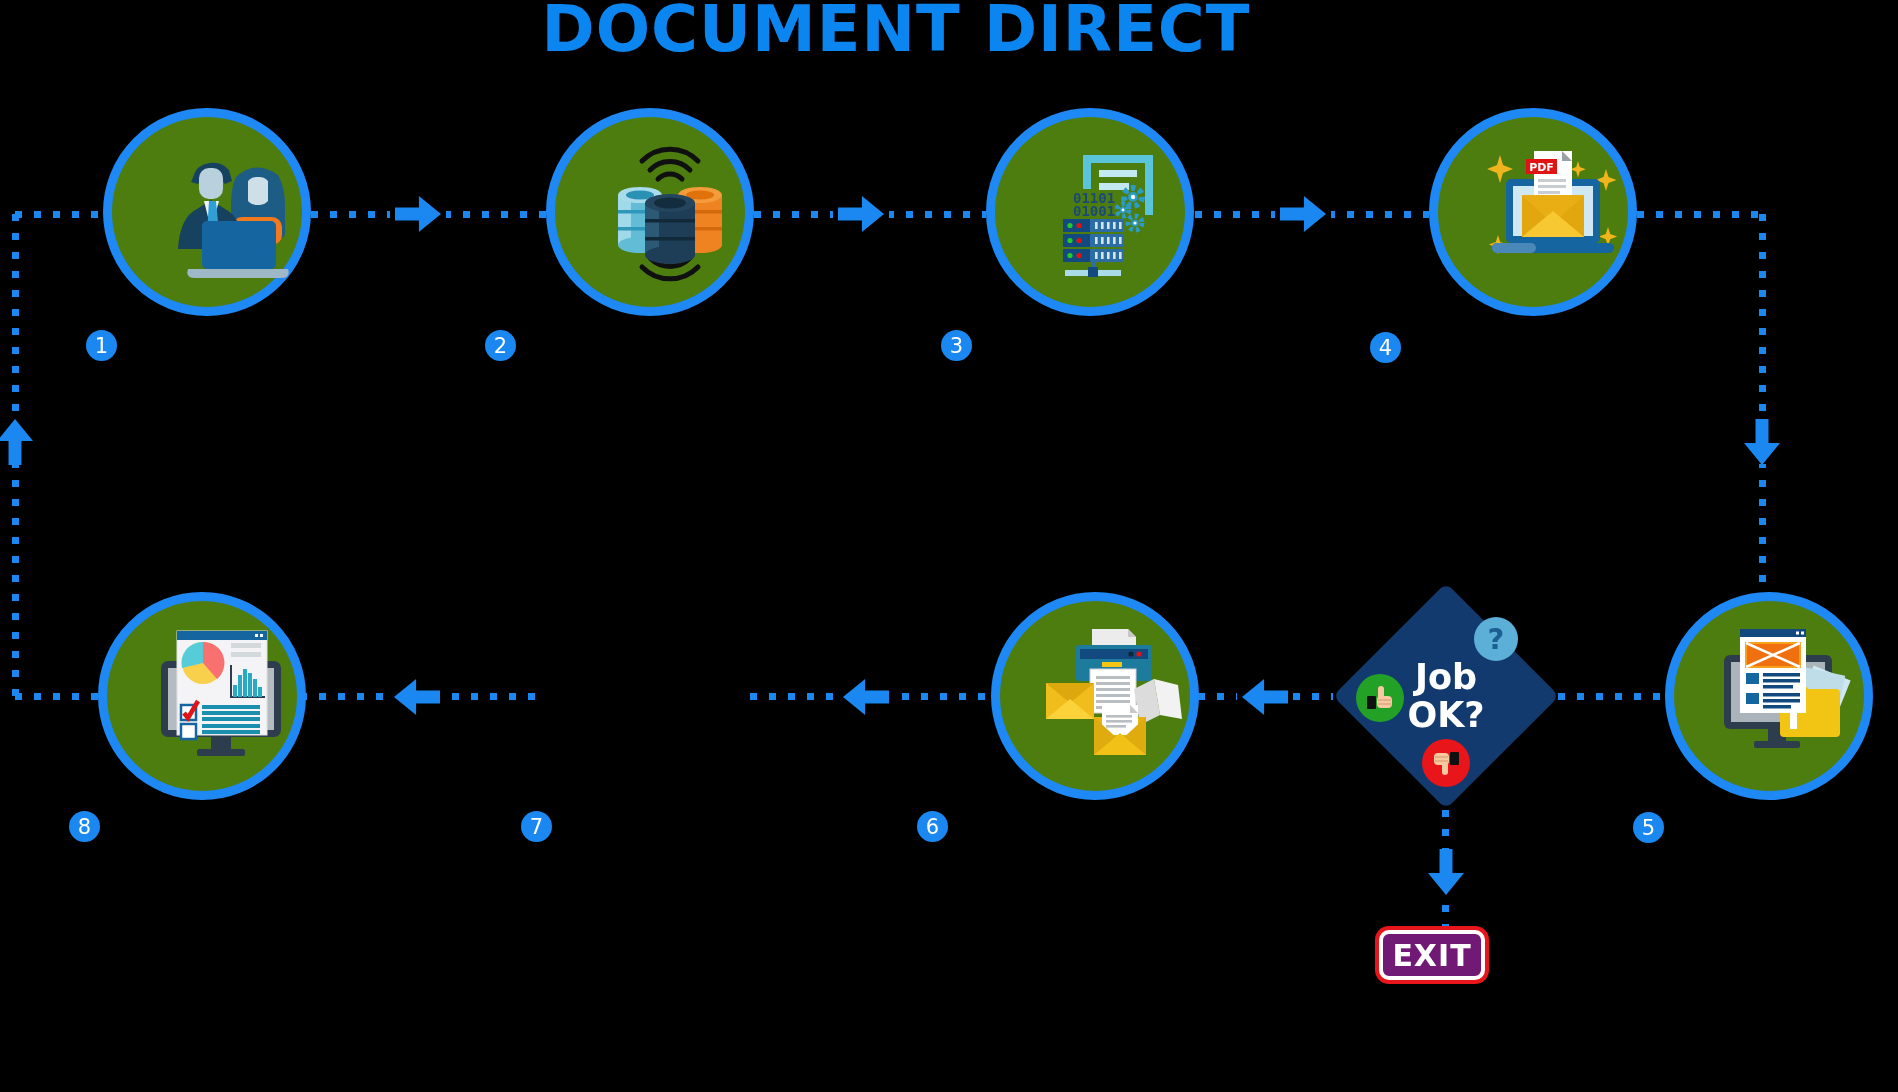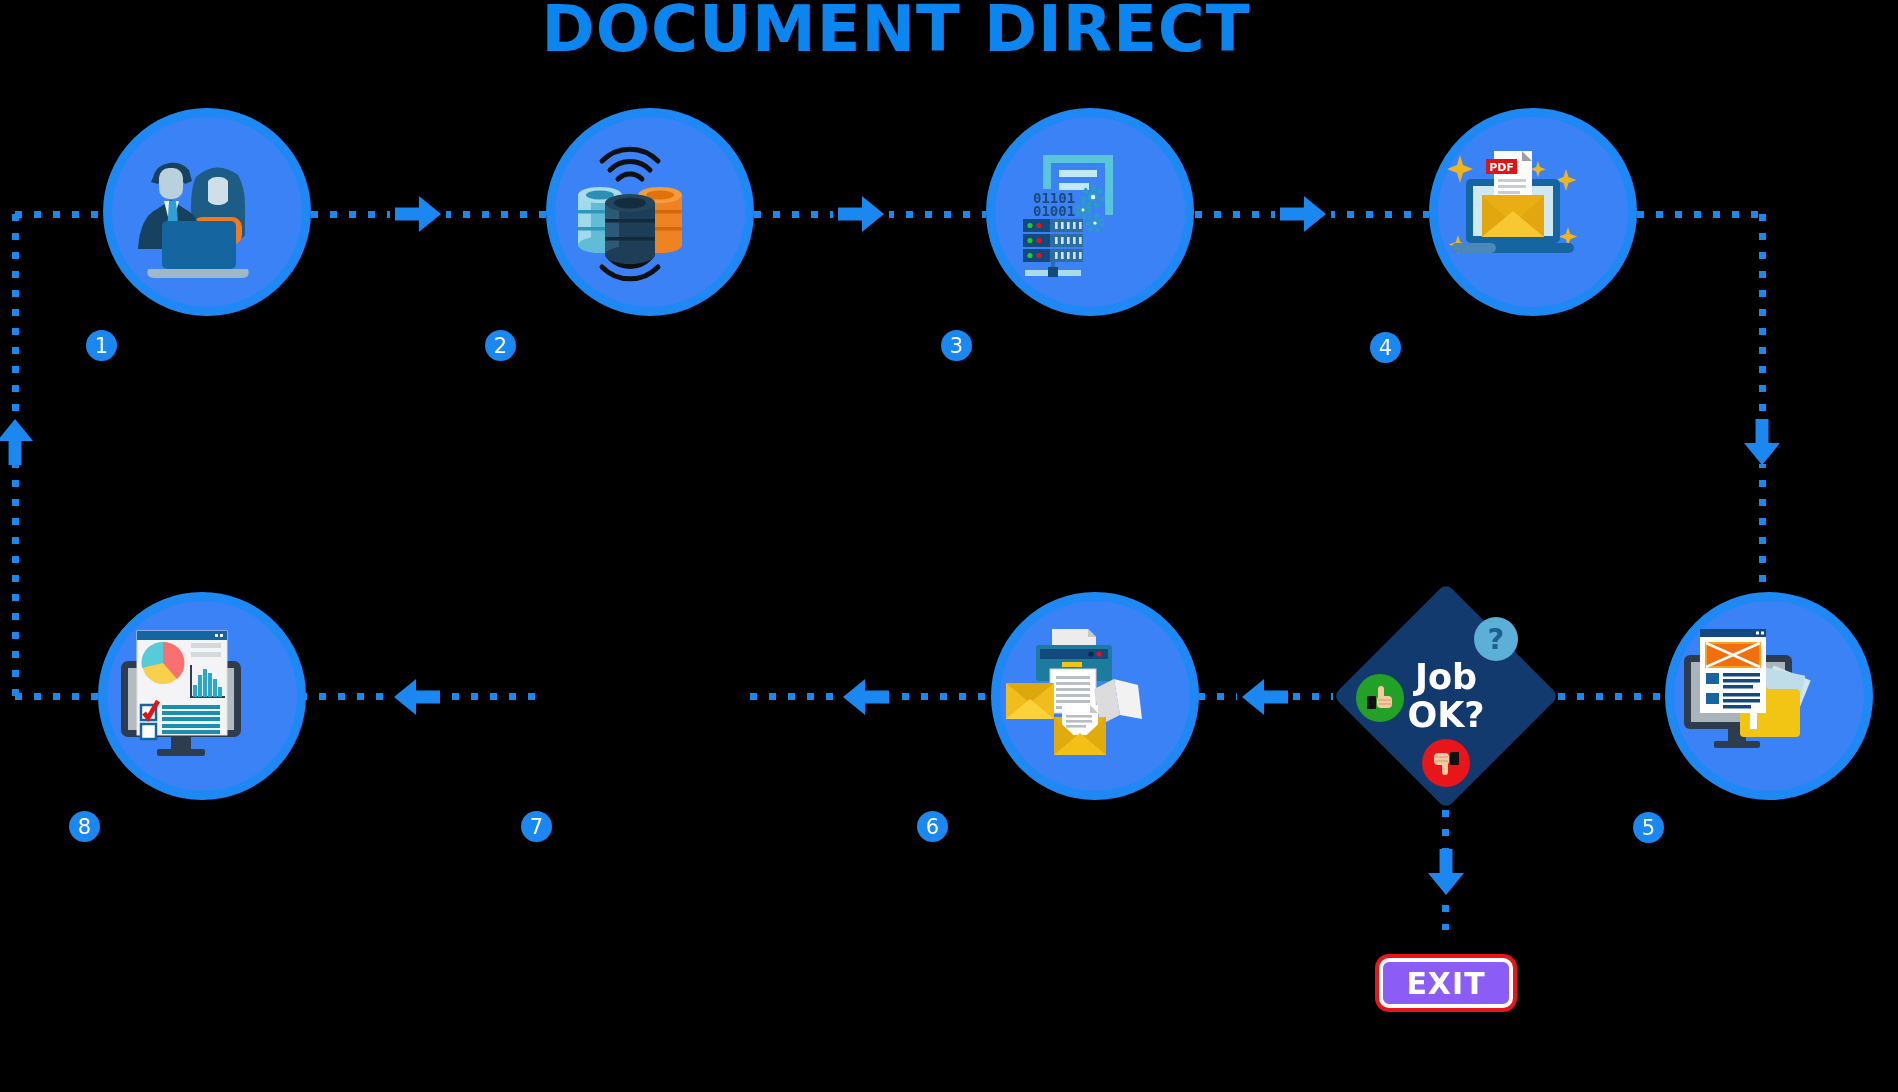"PDF" .node { background: #3b82f6 -> #4d7c0f; justify-content: flex-start -> flex-end }
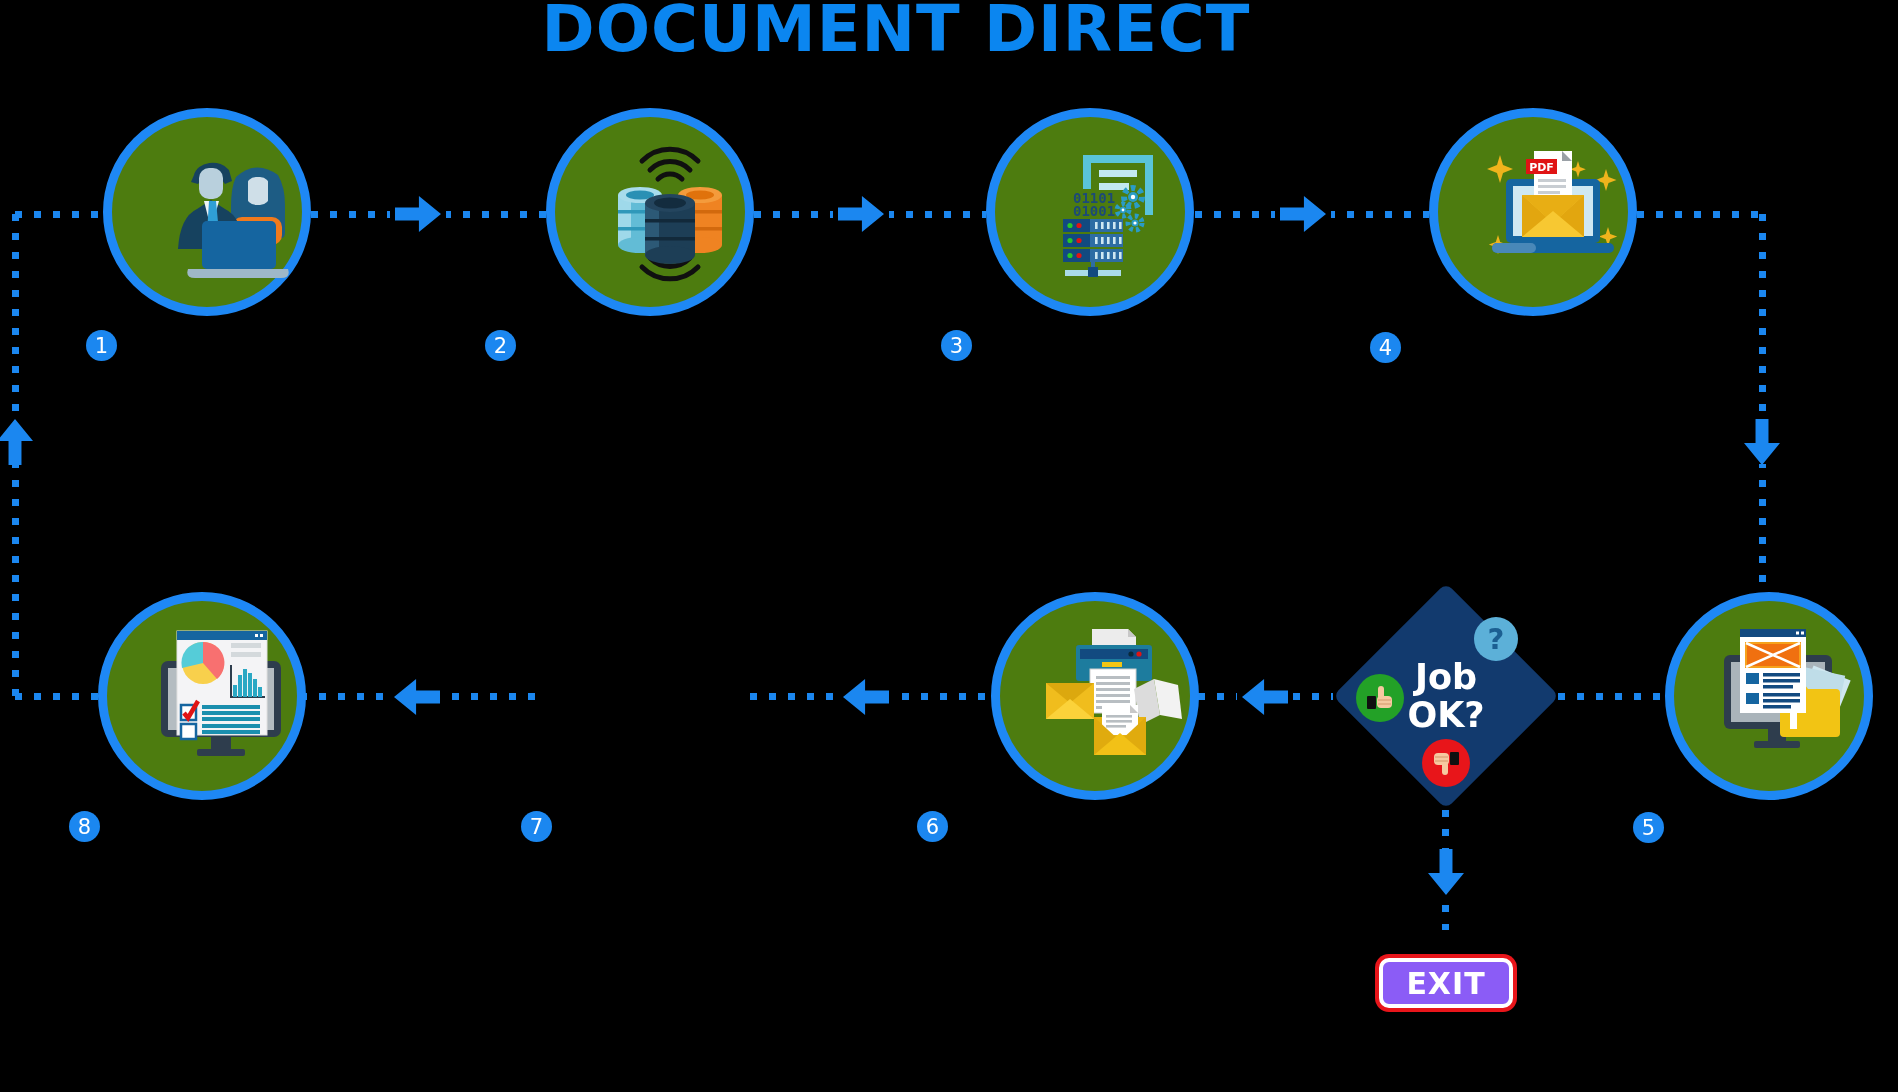"EXIT" .exit { background: #8b5cf6 -> #701a75; margin-top: 28px -> none; width: 134px -> 106px }
